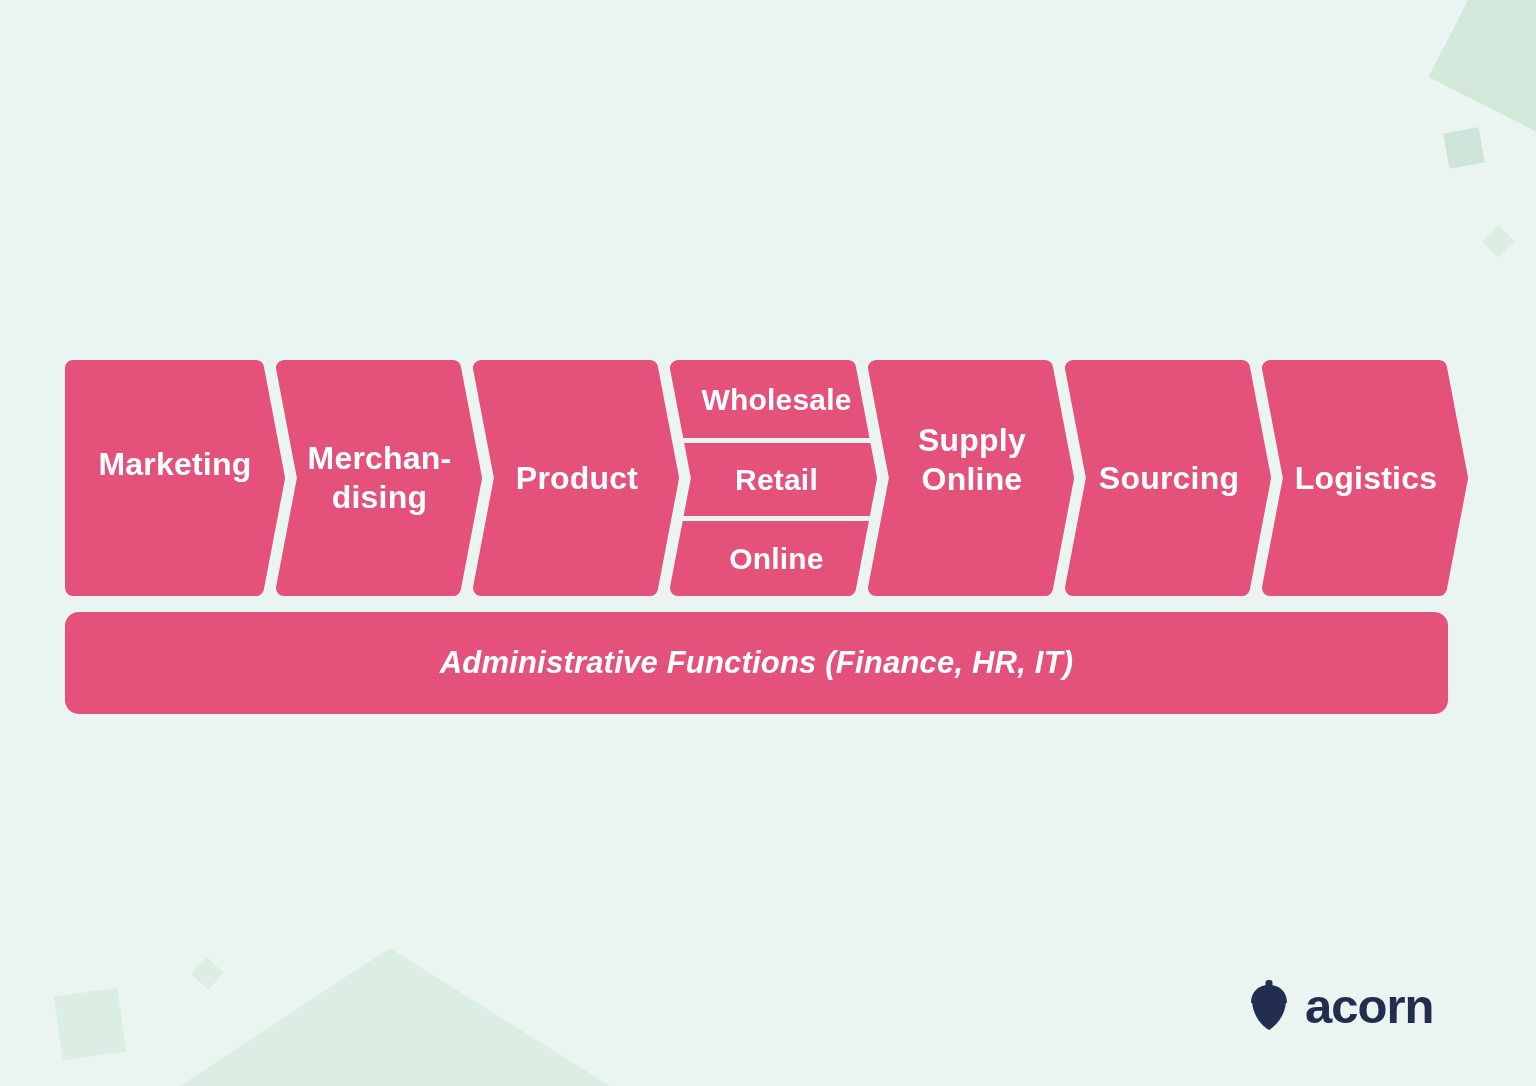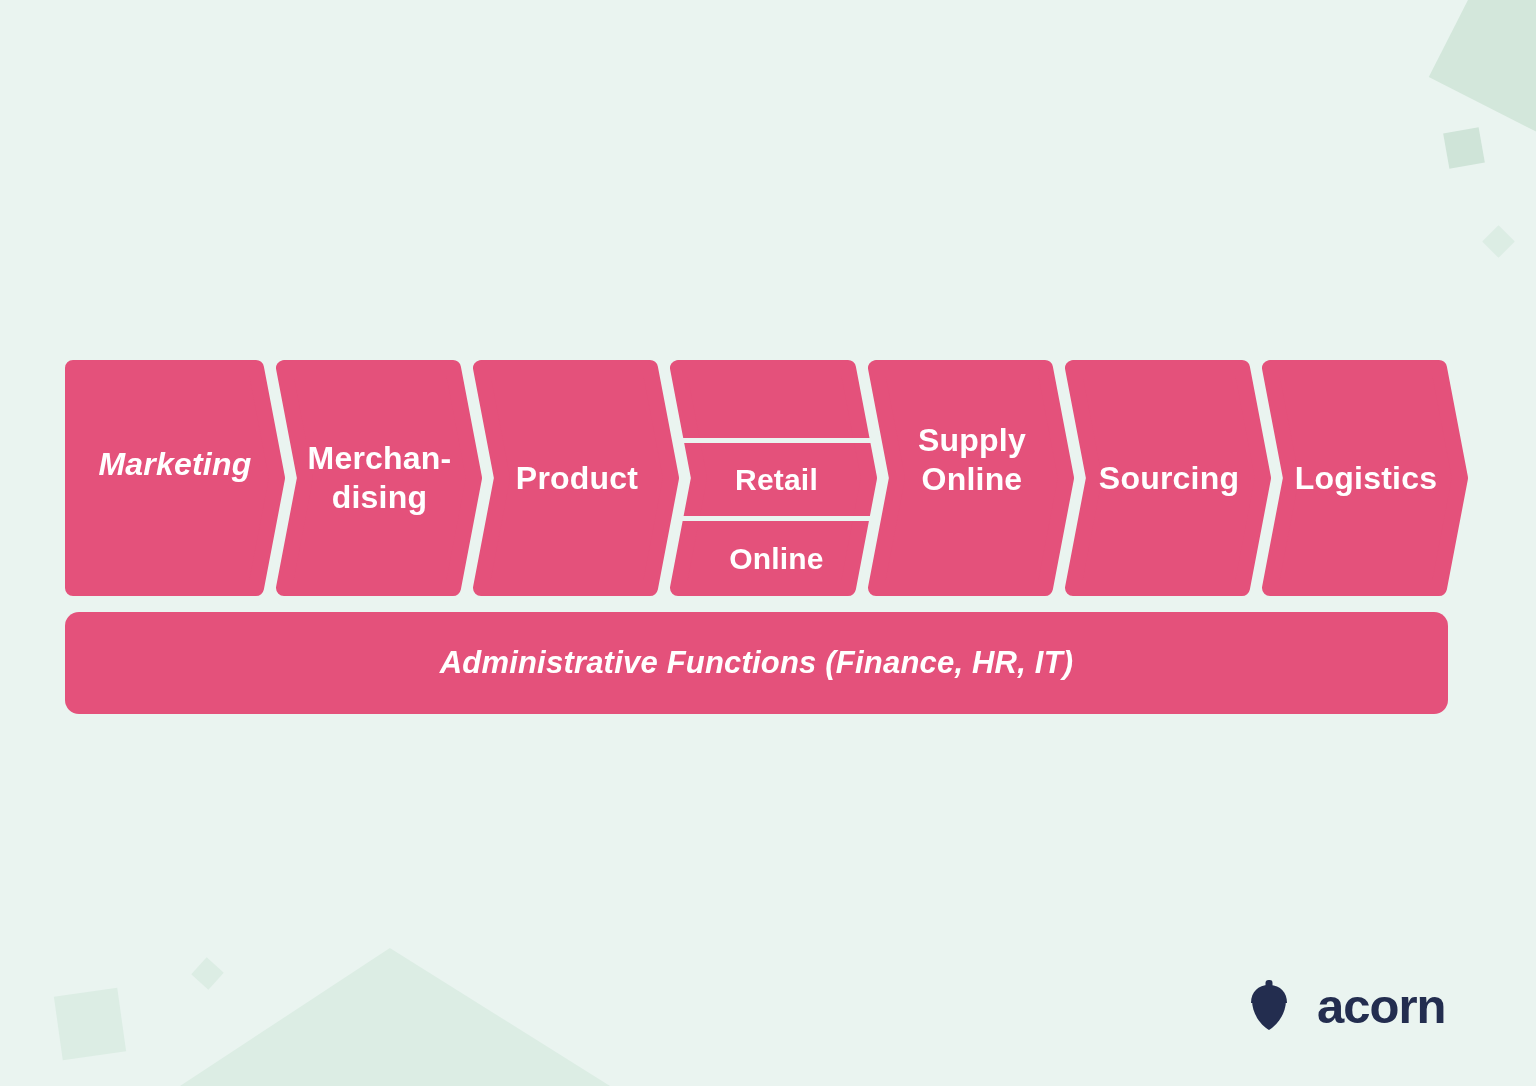"Wholesale" div.flow-label { html: none -> <div> <span>Wholesale</span> </div> }
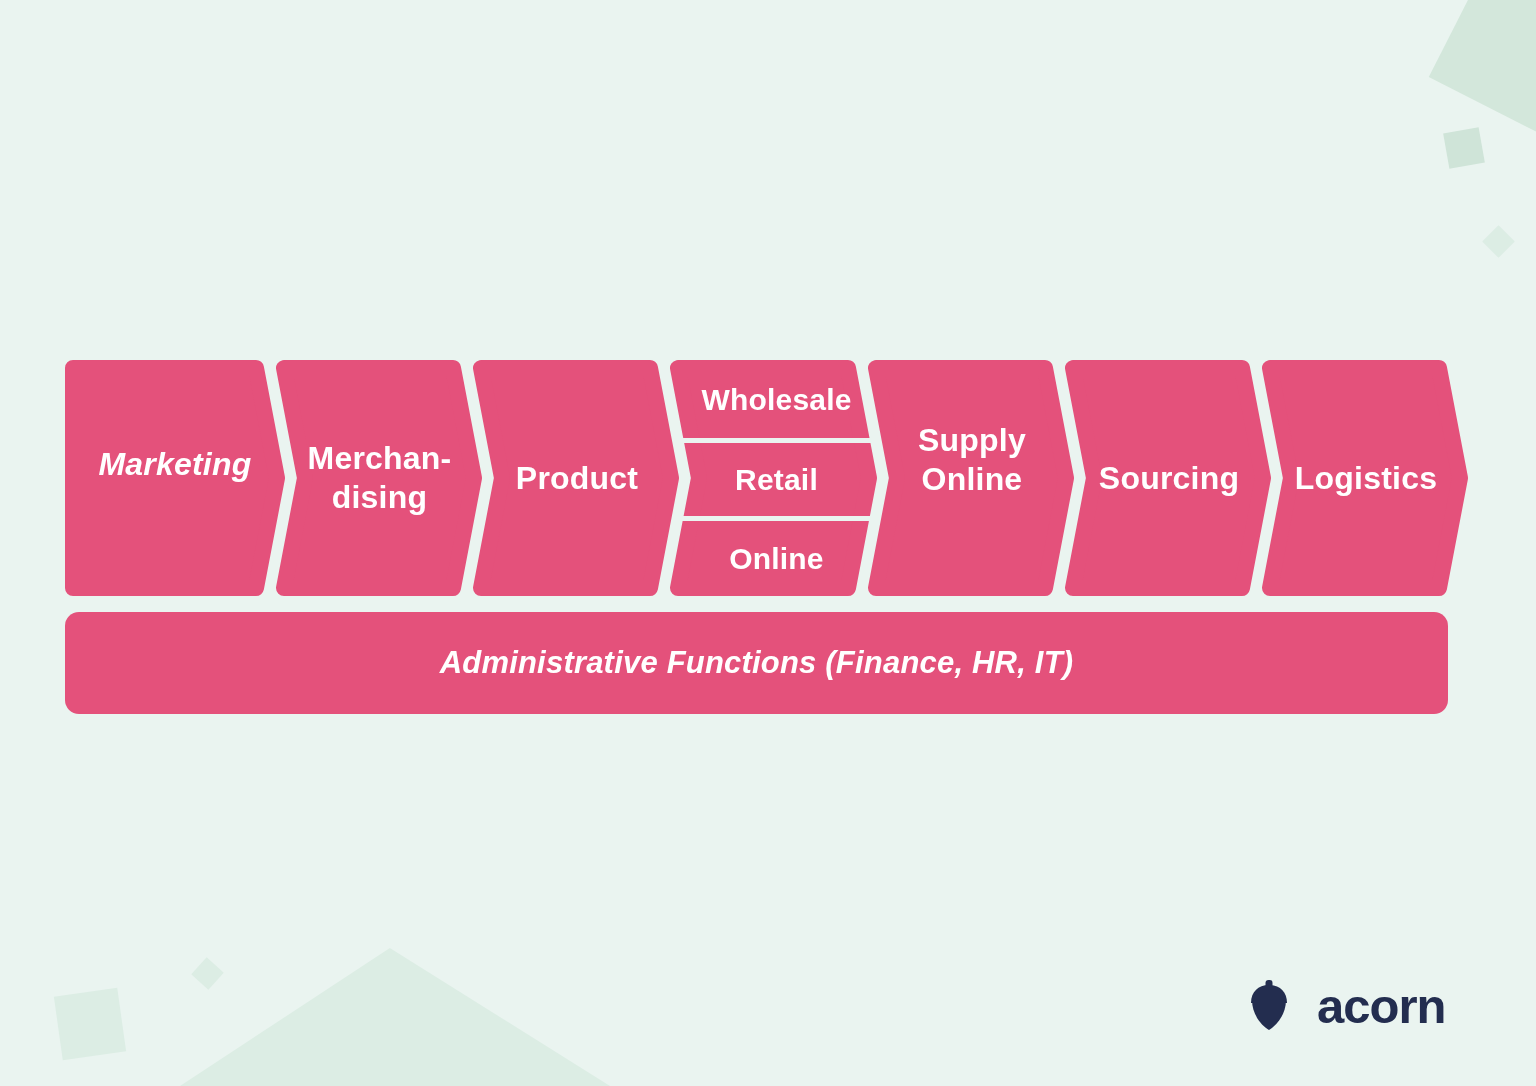"Marketing" .lbl-1 { font-style: italic -> none }
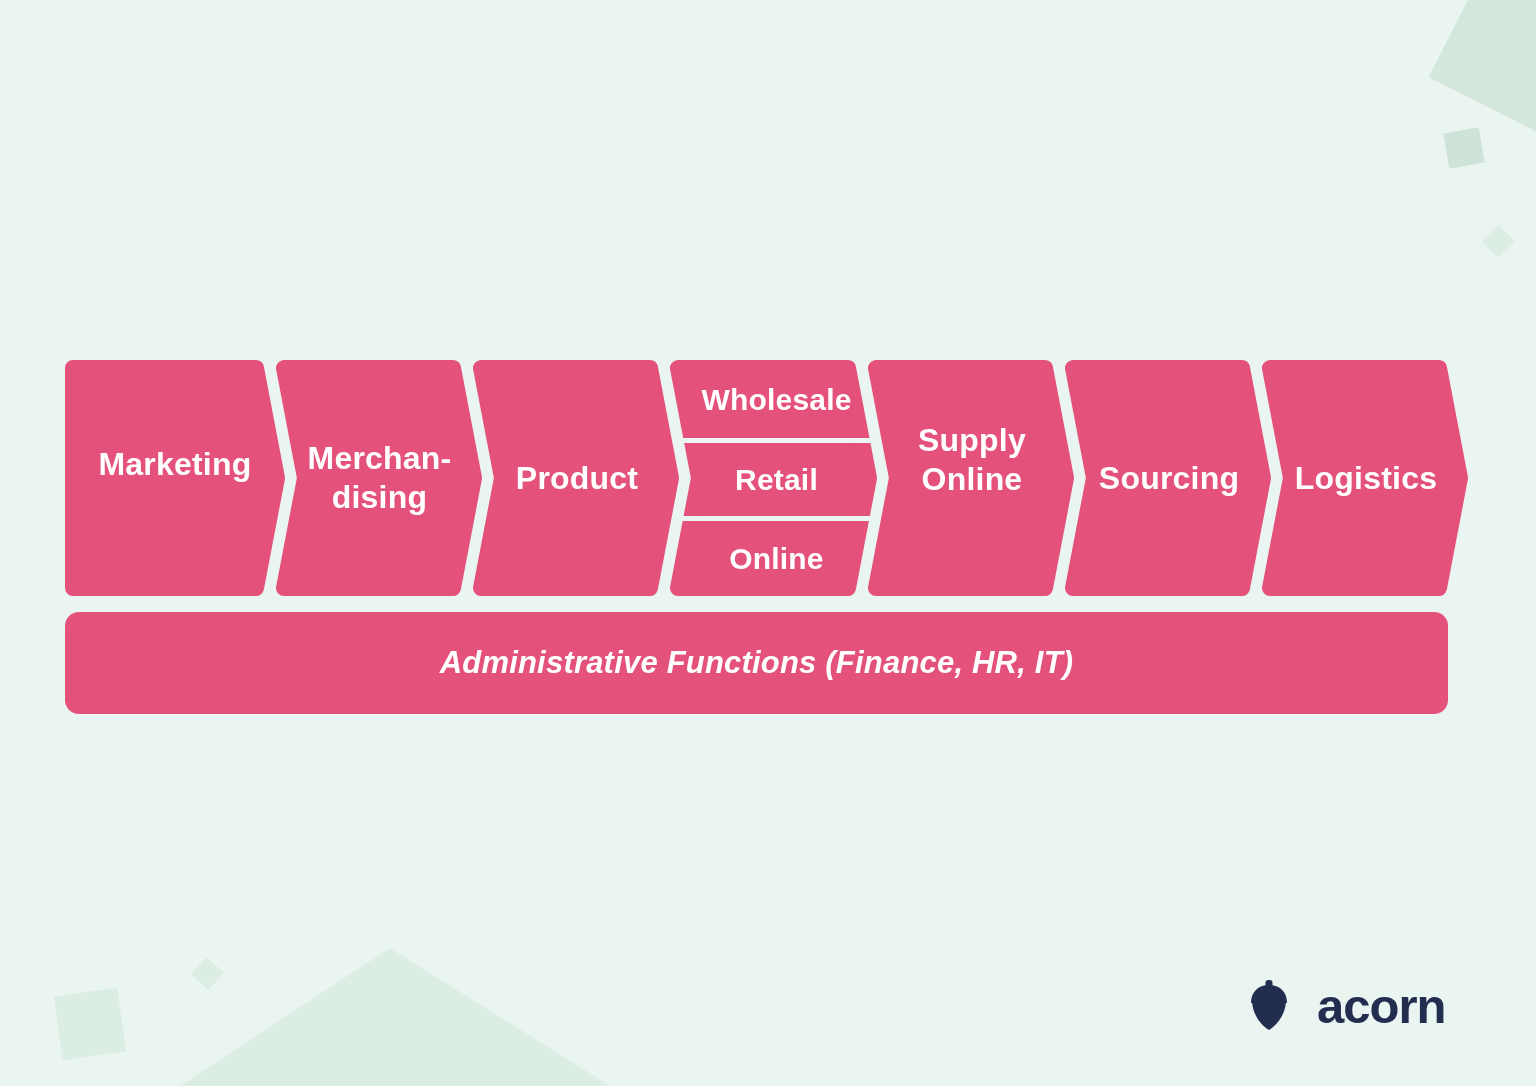"acorn" .brand-logo { gap: 28px -> 16px }
